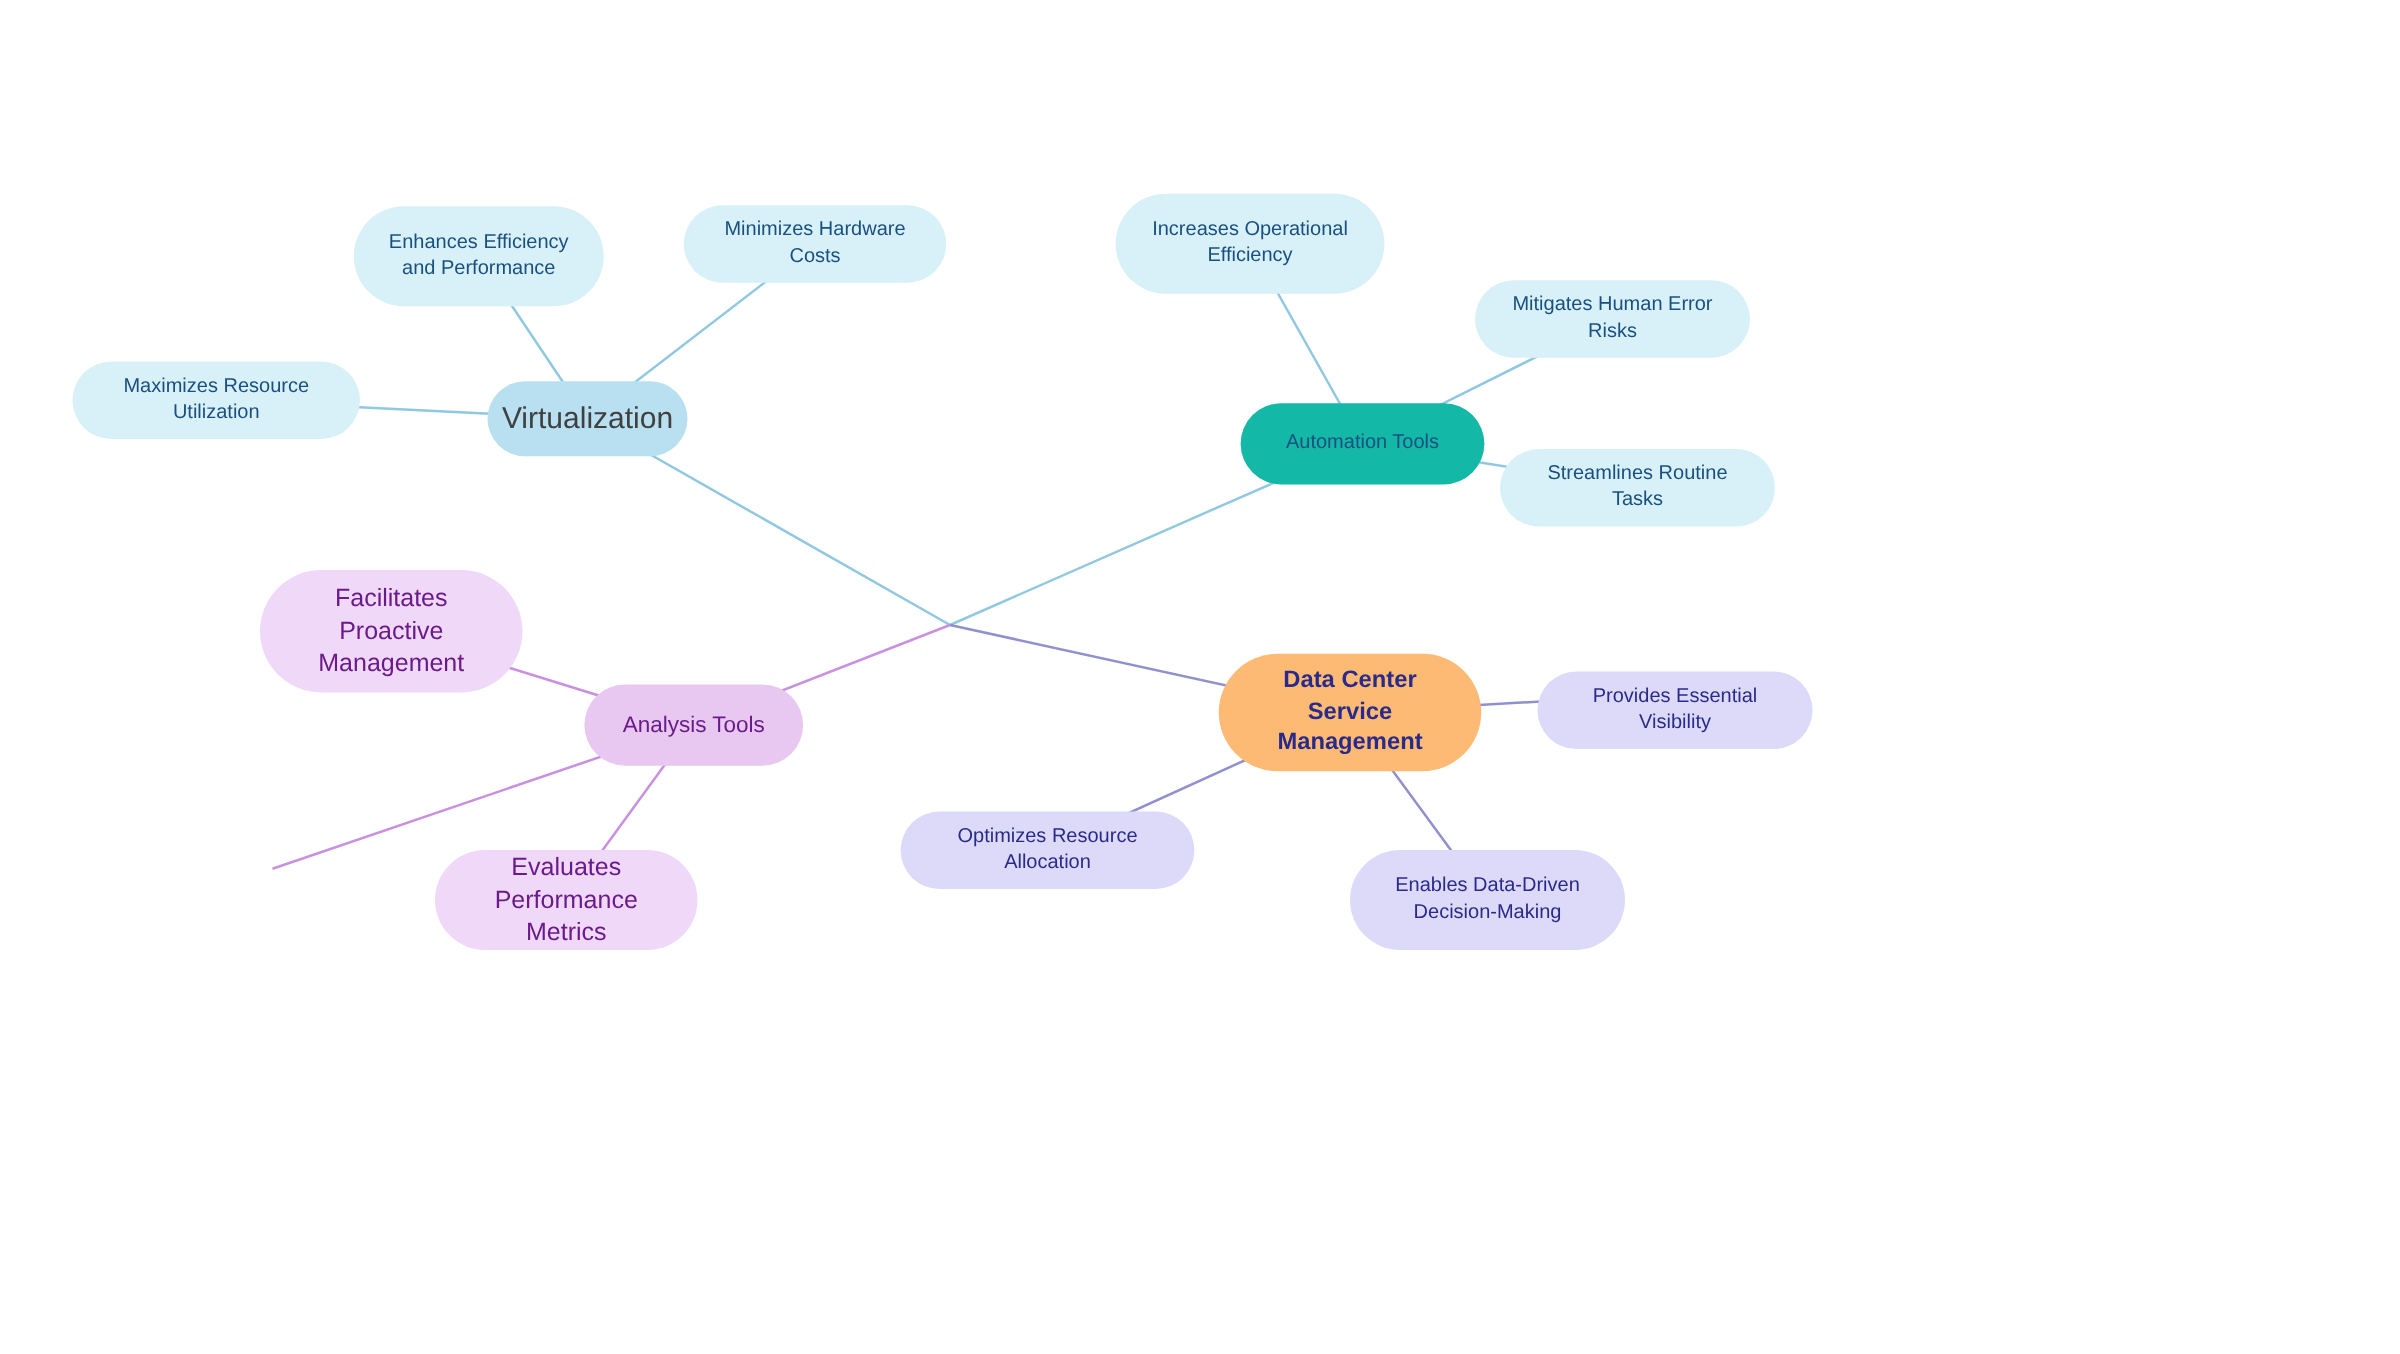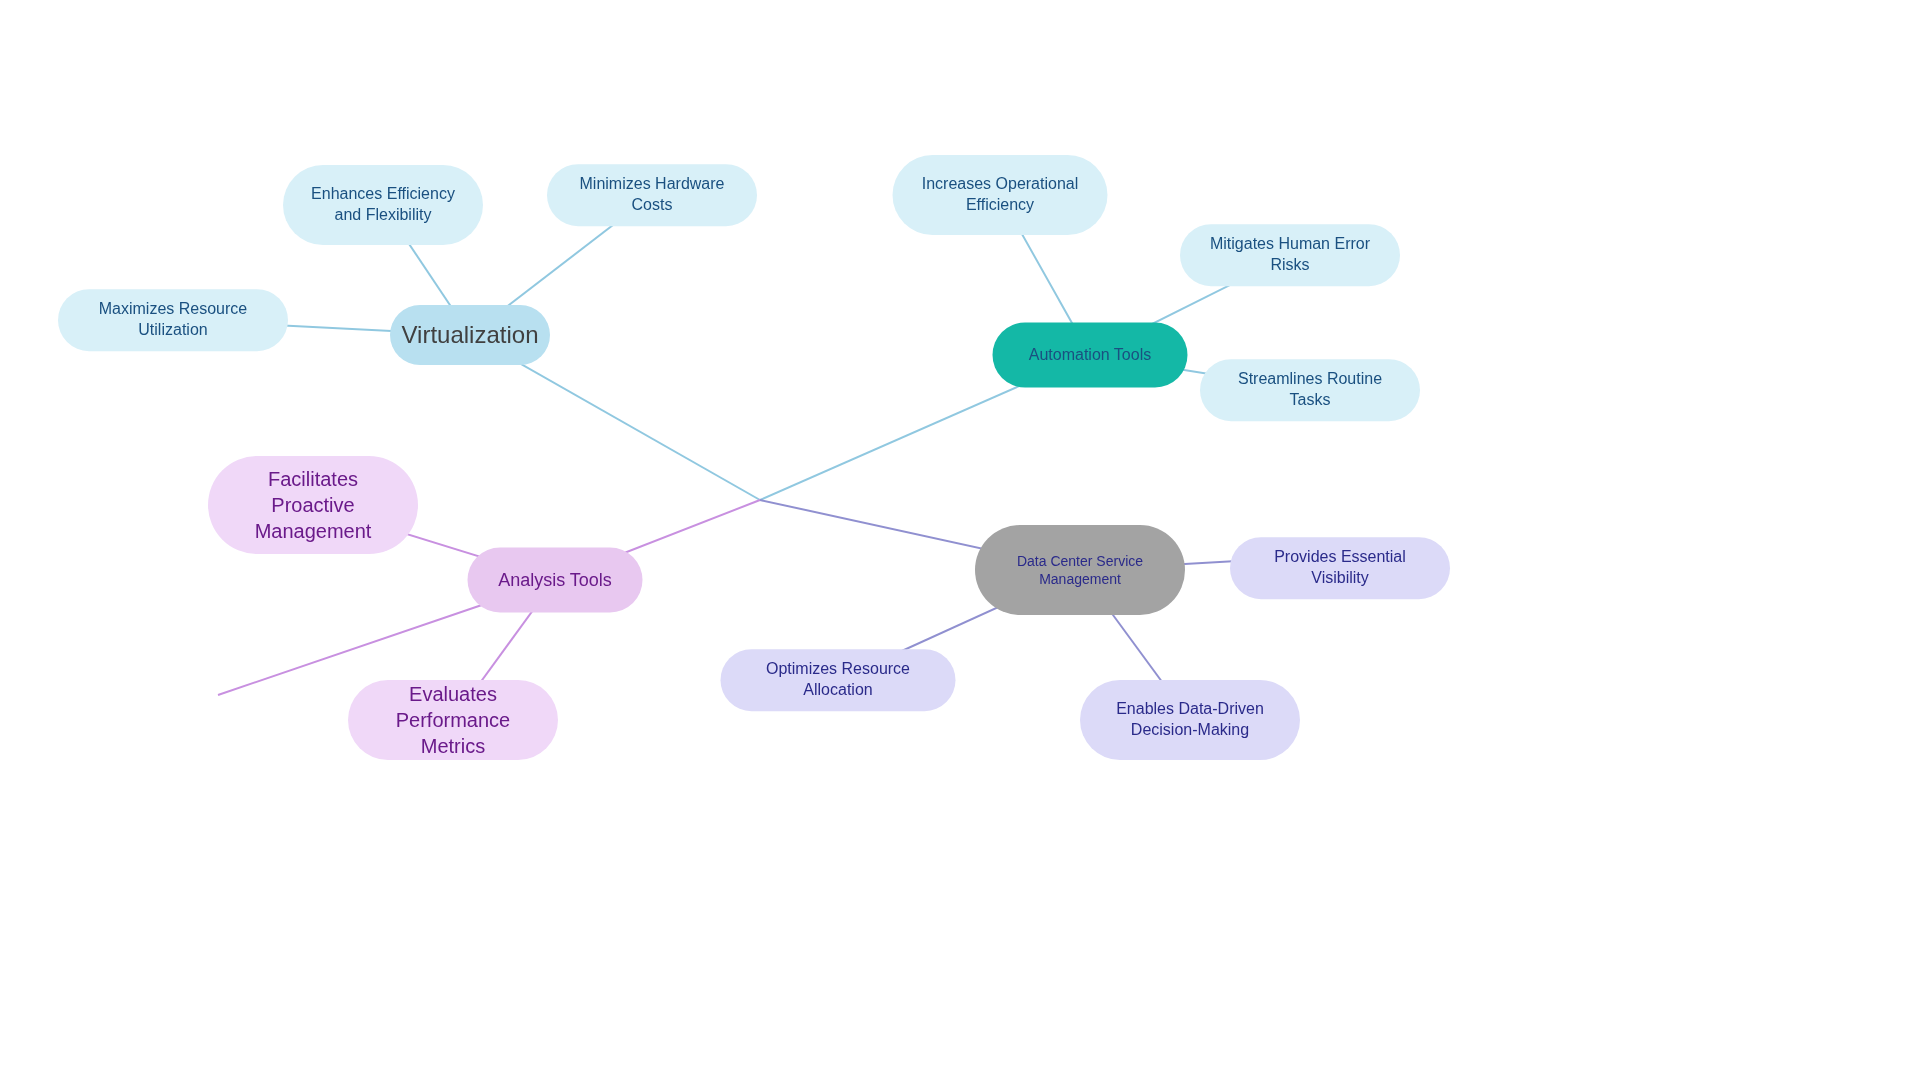"Enhances Efficiency and Flexibility" span { text: Flexibility -> Performance }
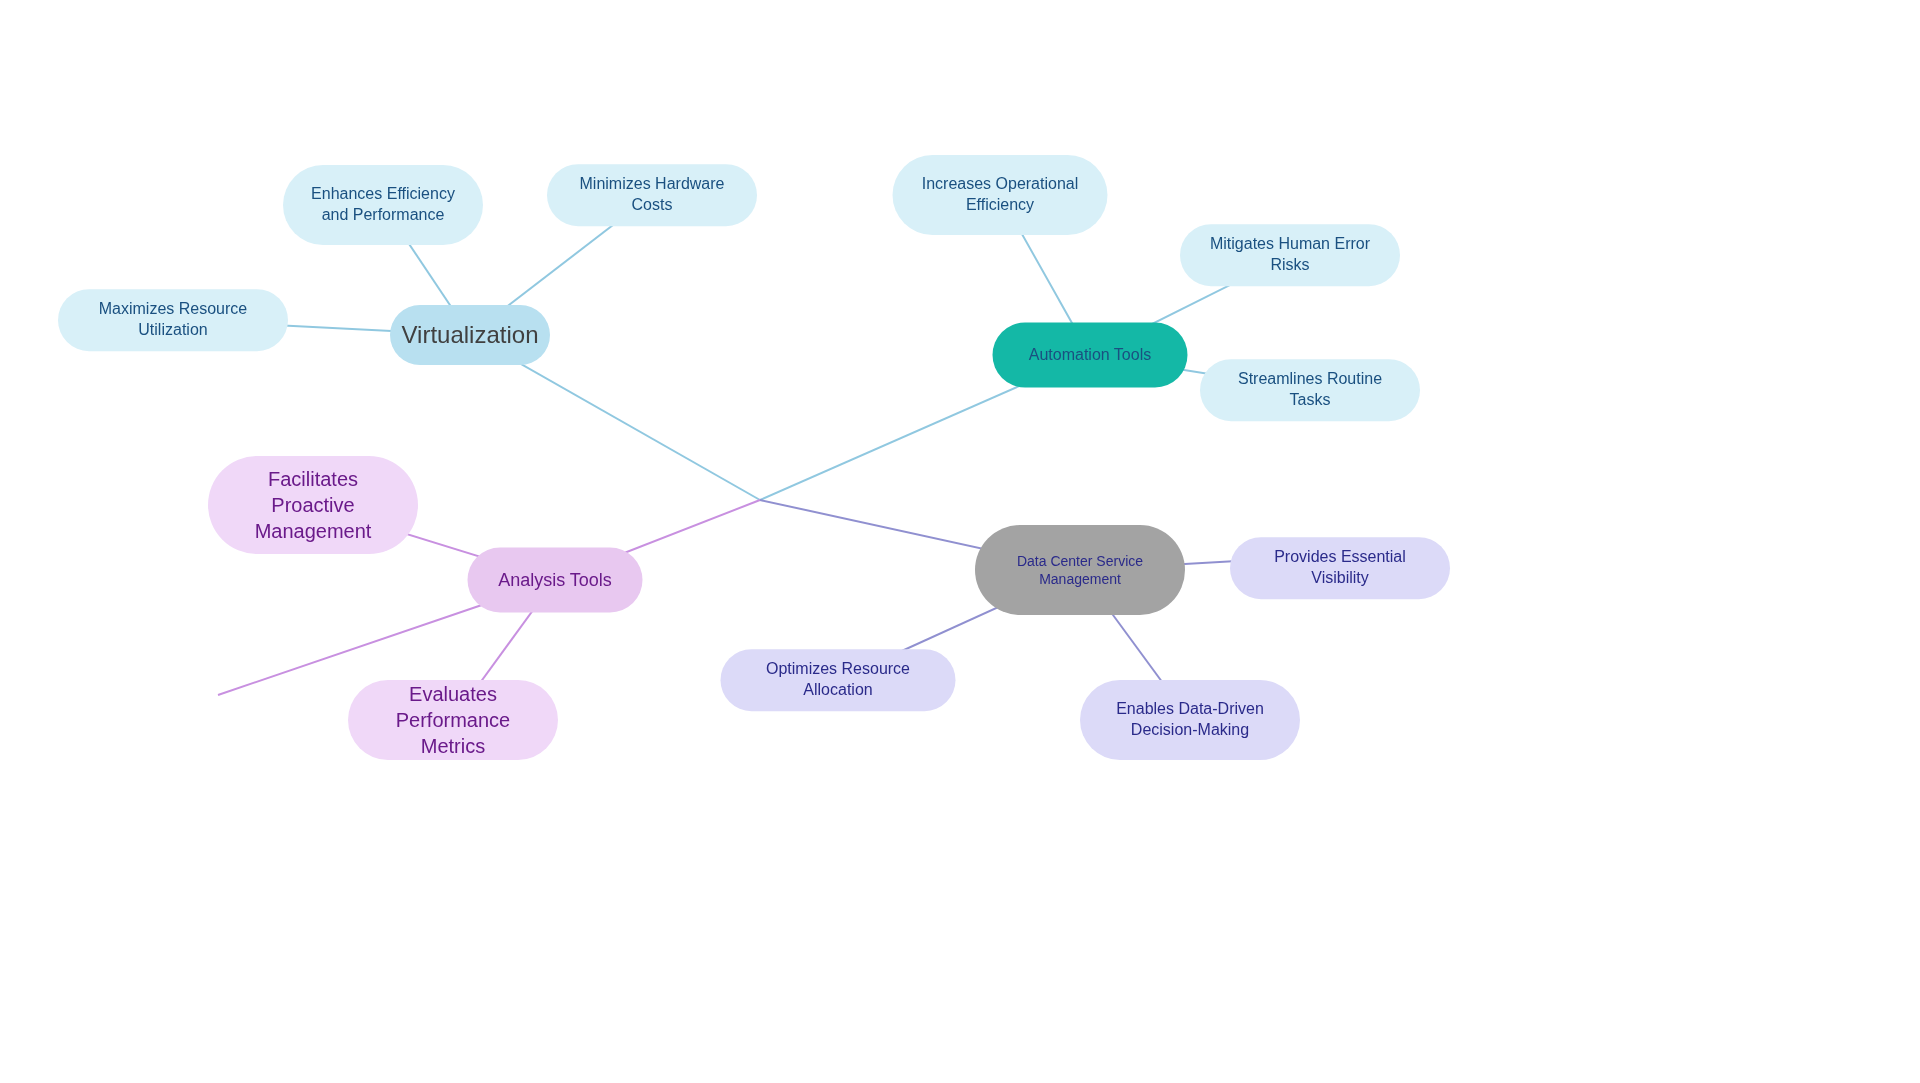"Data Center Service Management" .node-lavender { background: #a3a3a3 -> #fdba74; font-size: 14px -> 19px; font-weight: none -> bold }
